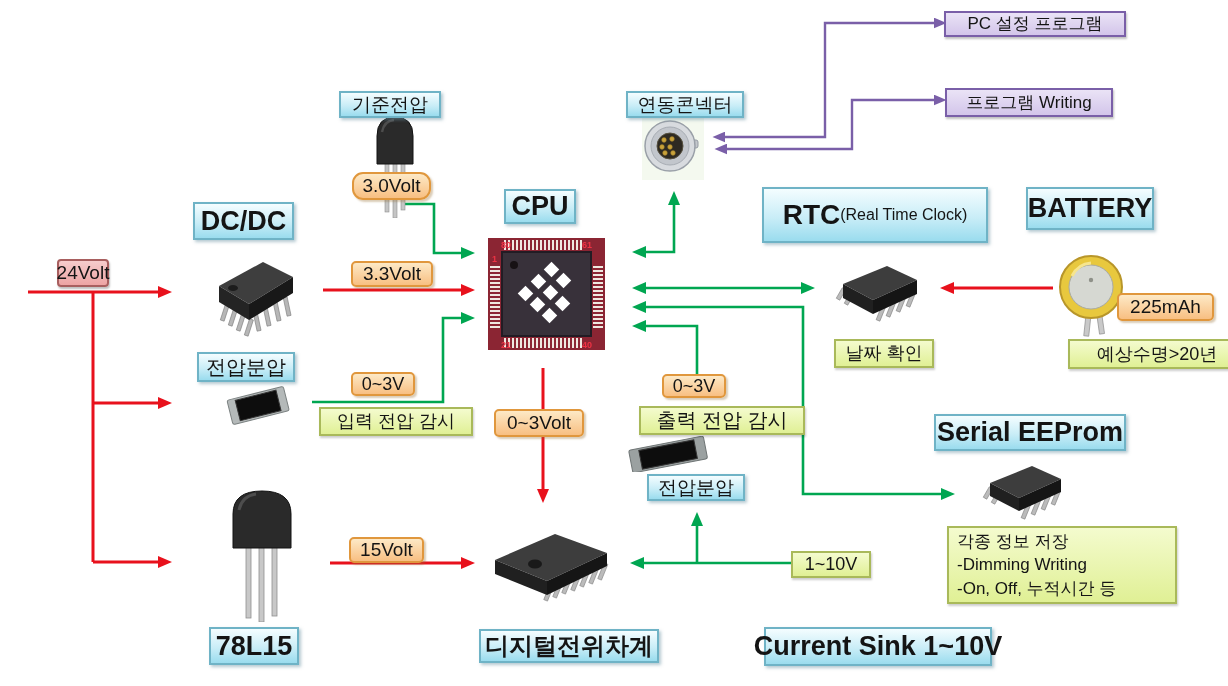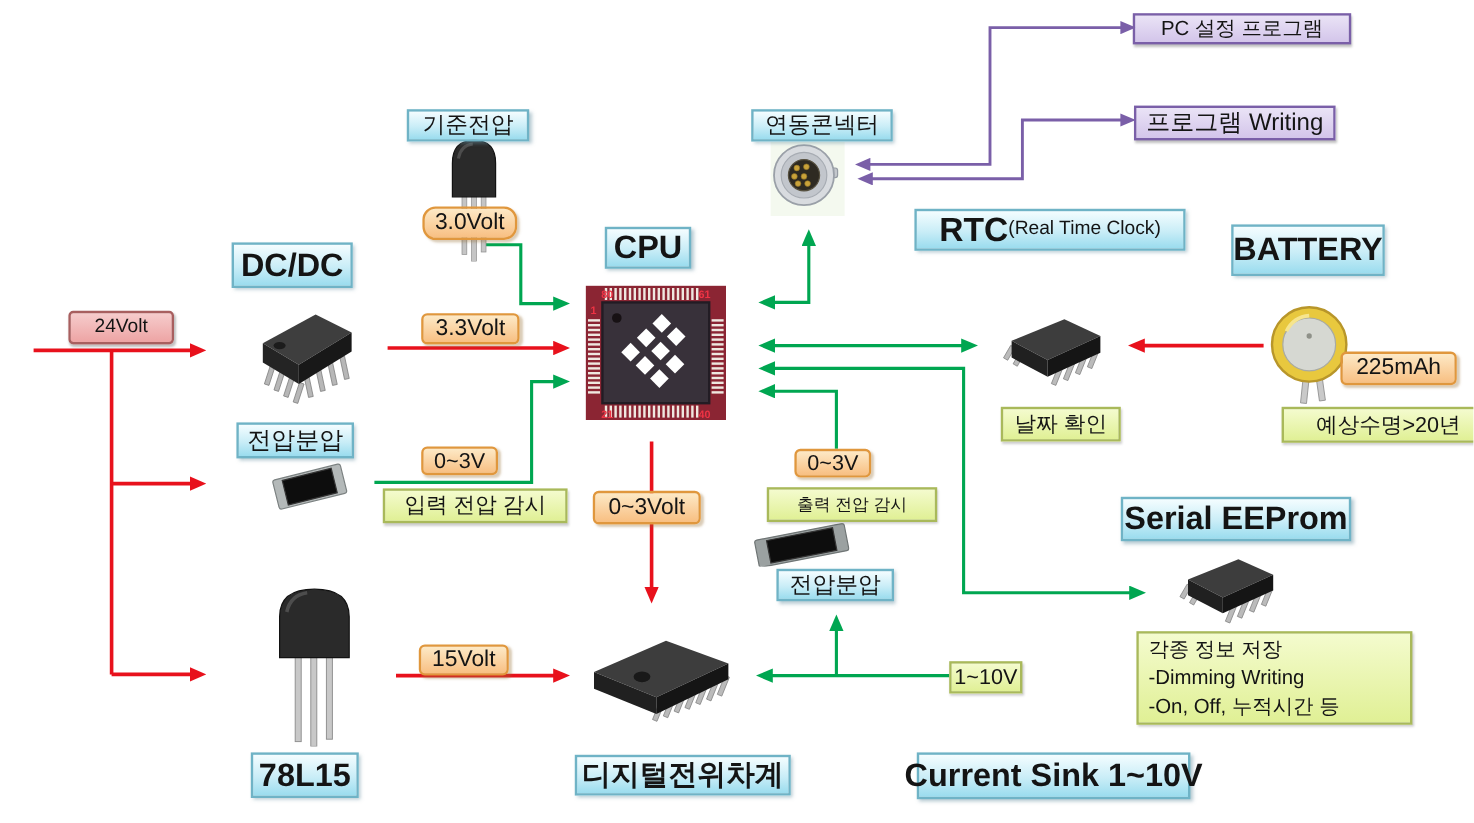"프로그램 Writing" div.lbl { font-size: 20px -> 17px }
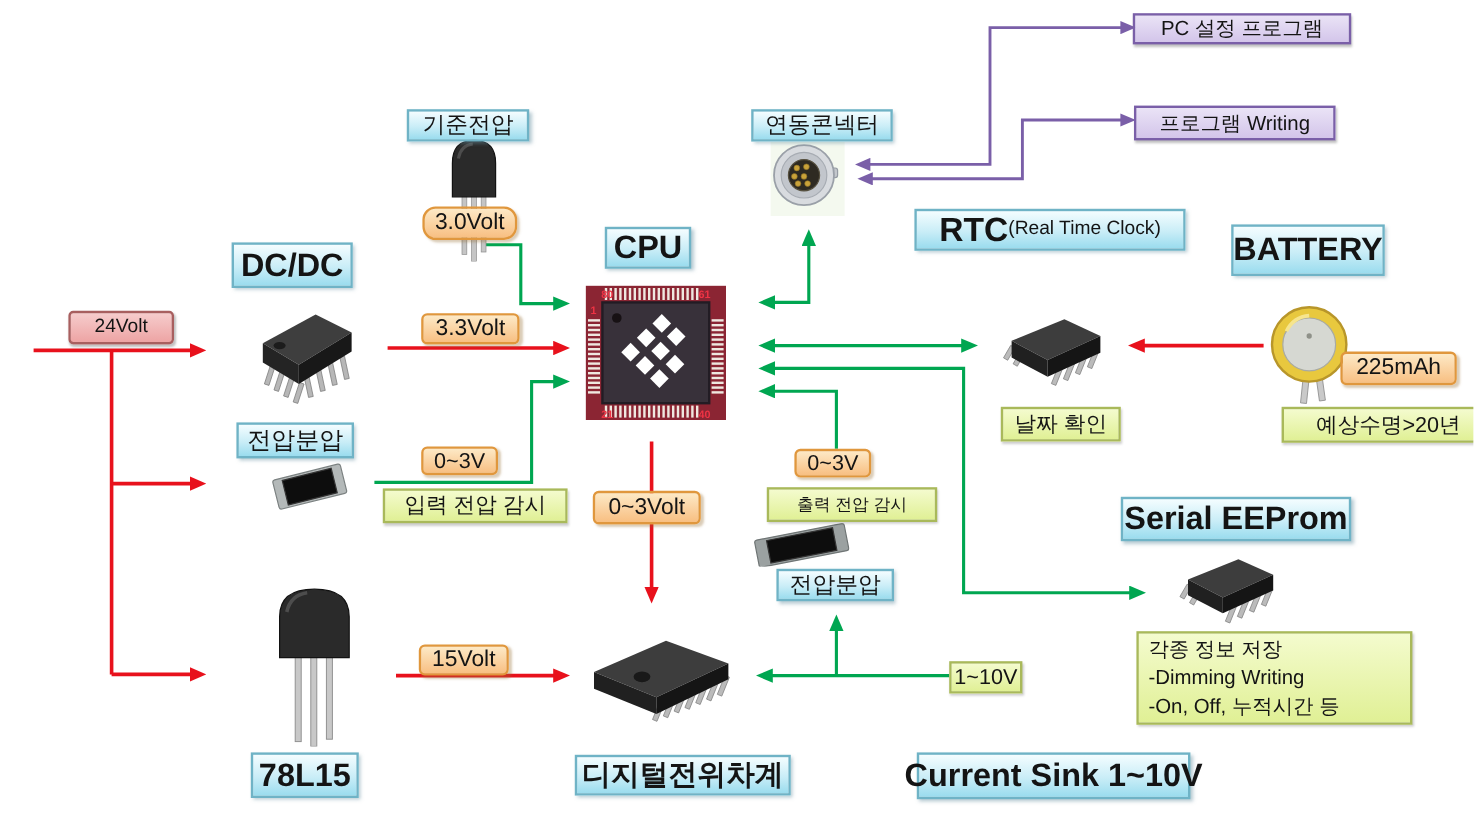"RTC" div.lbl { height: 35px -> 56px; top: 174px -> 187px }
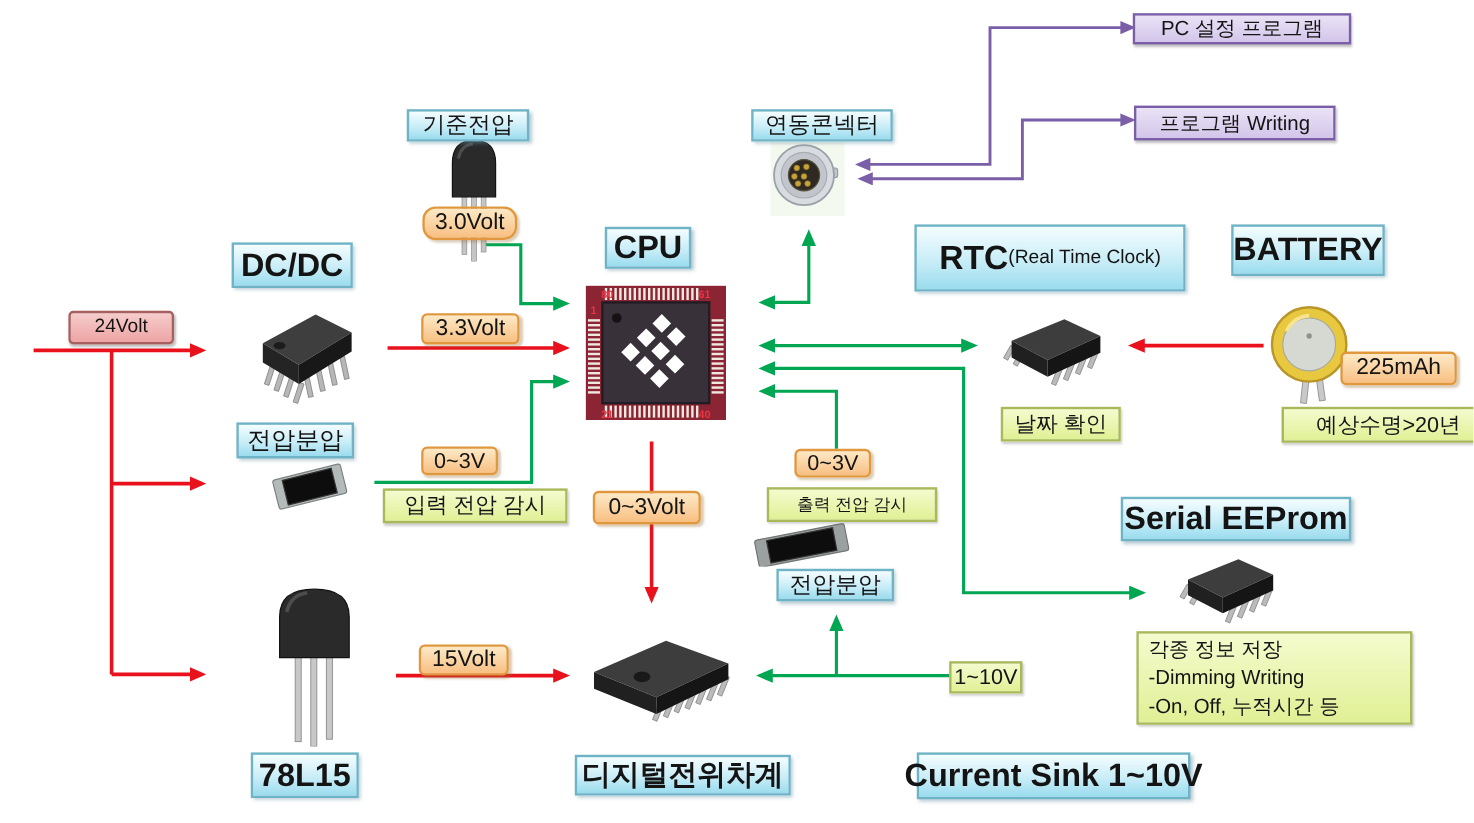"24Volt" div.lbl { font-size: 16px -> 19px; width: 88px -> 52px }
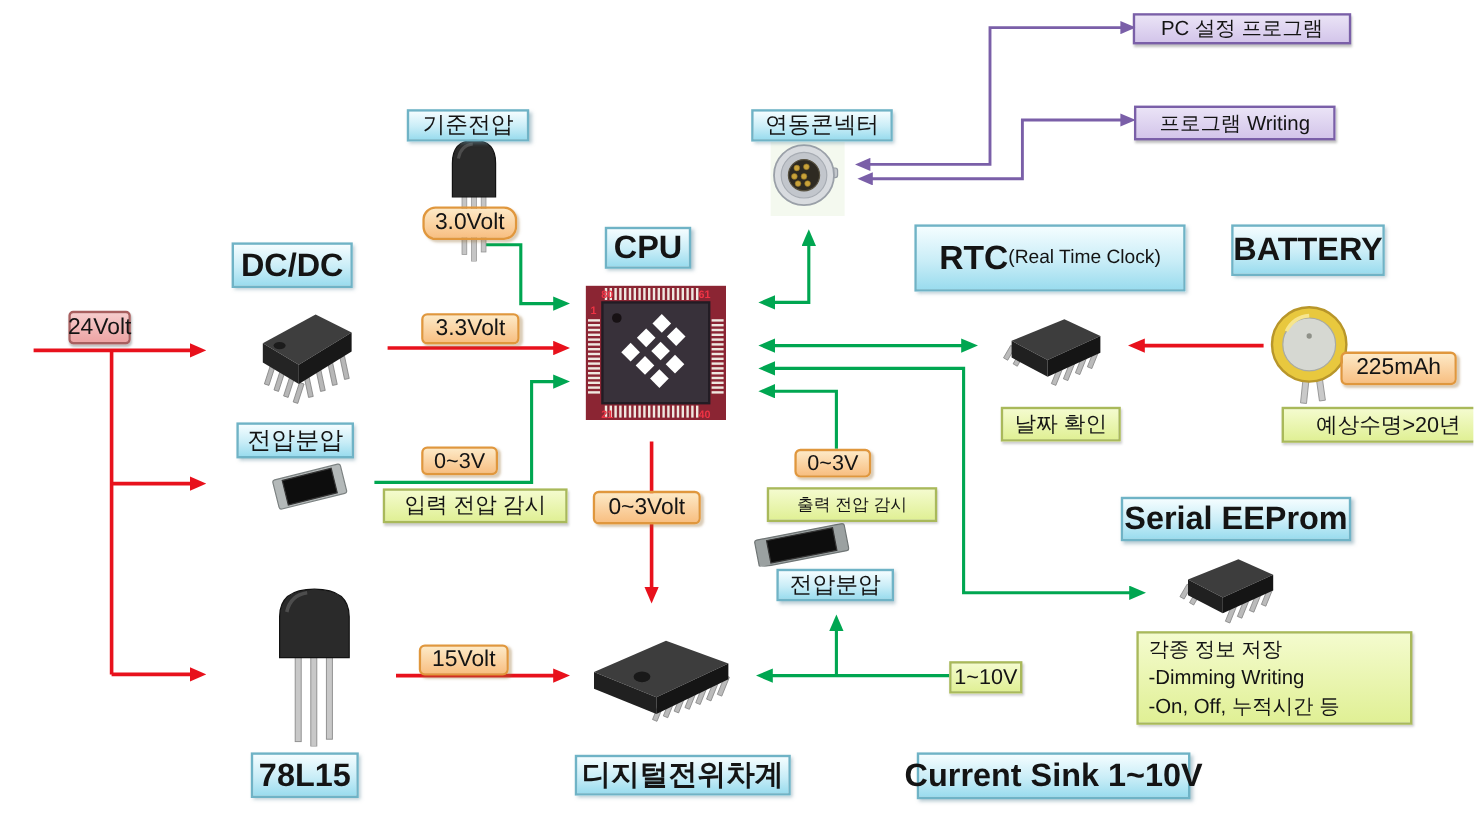"출력 전압 감시" div.lbl { font-size: 14px -> 20px; width: 142px -> 166px }
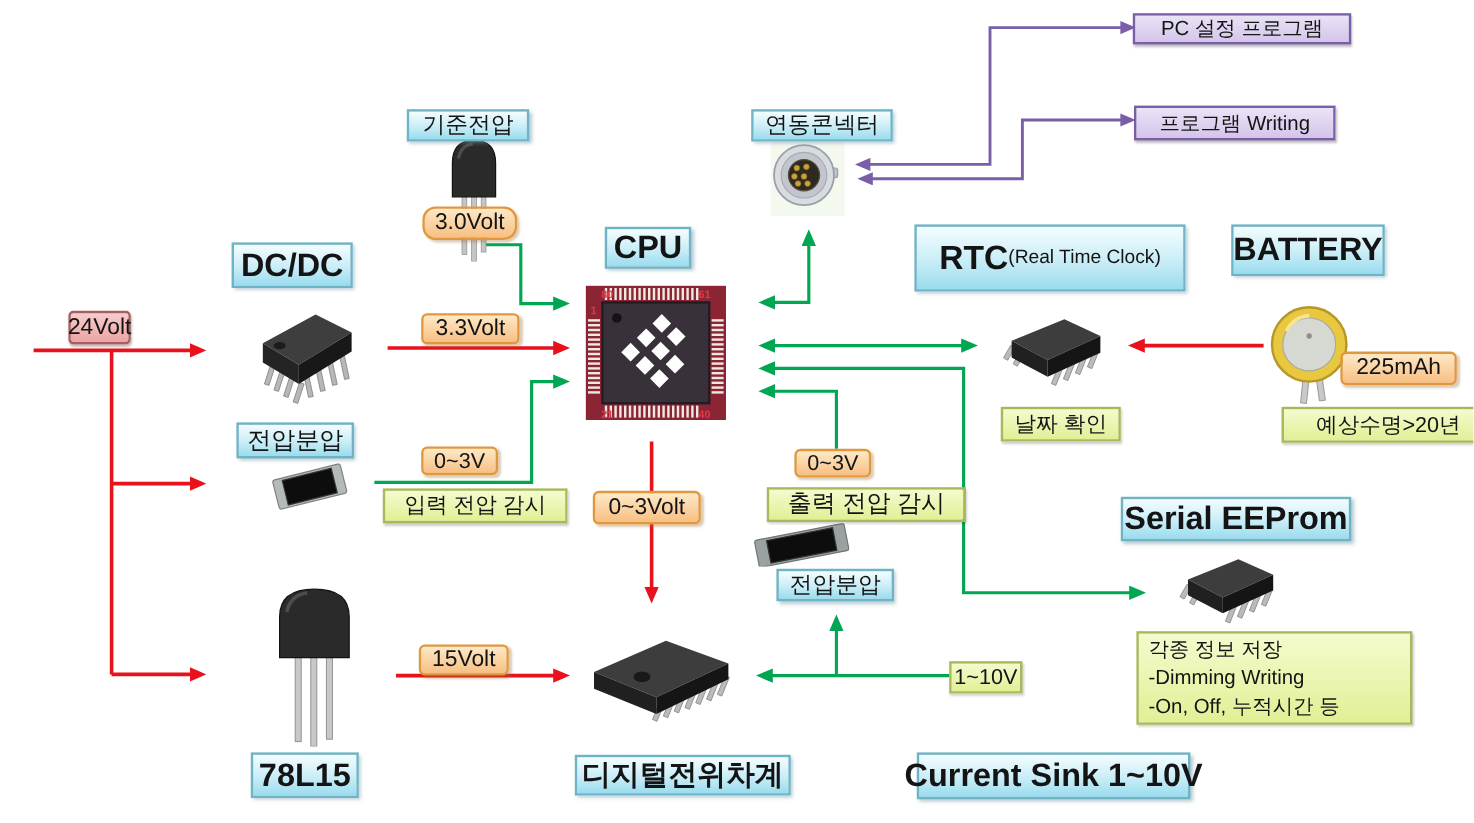"1~10V" div.lbl { width: 61px -> 80px }
